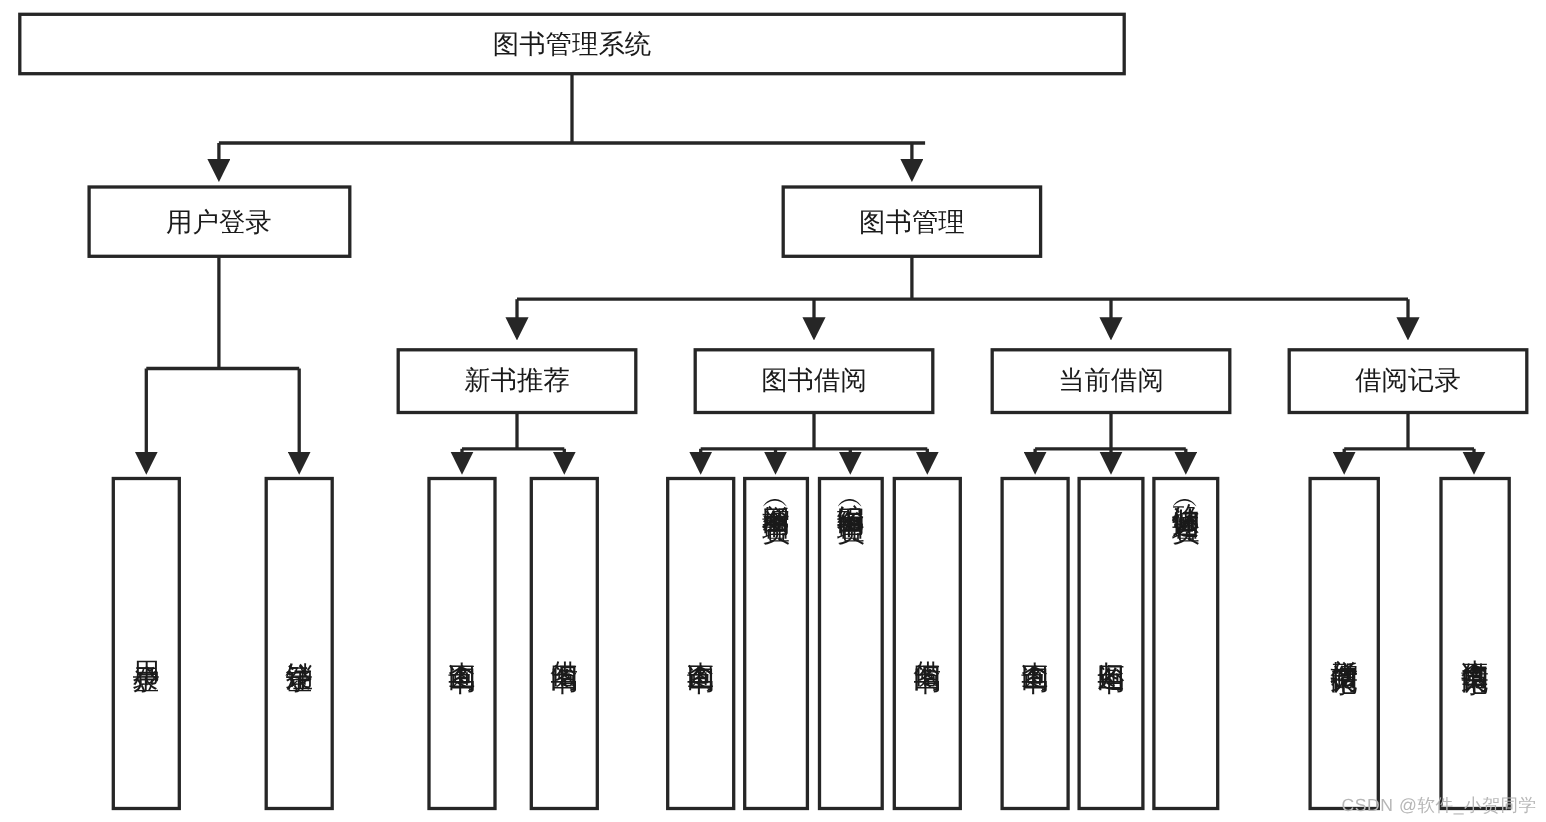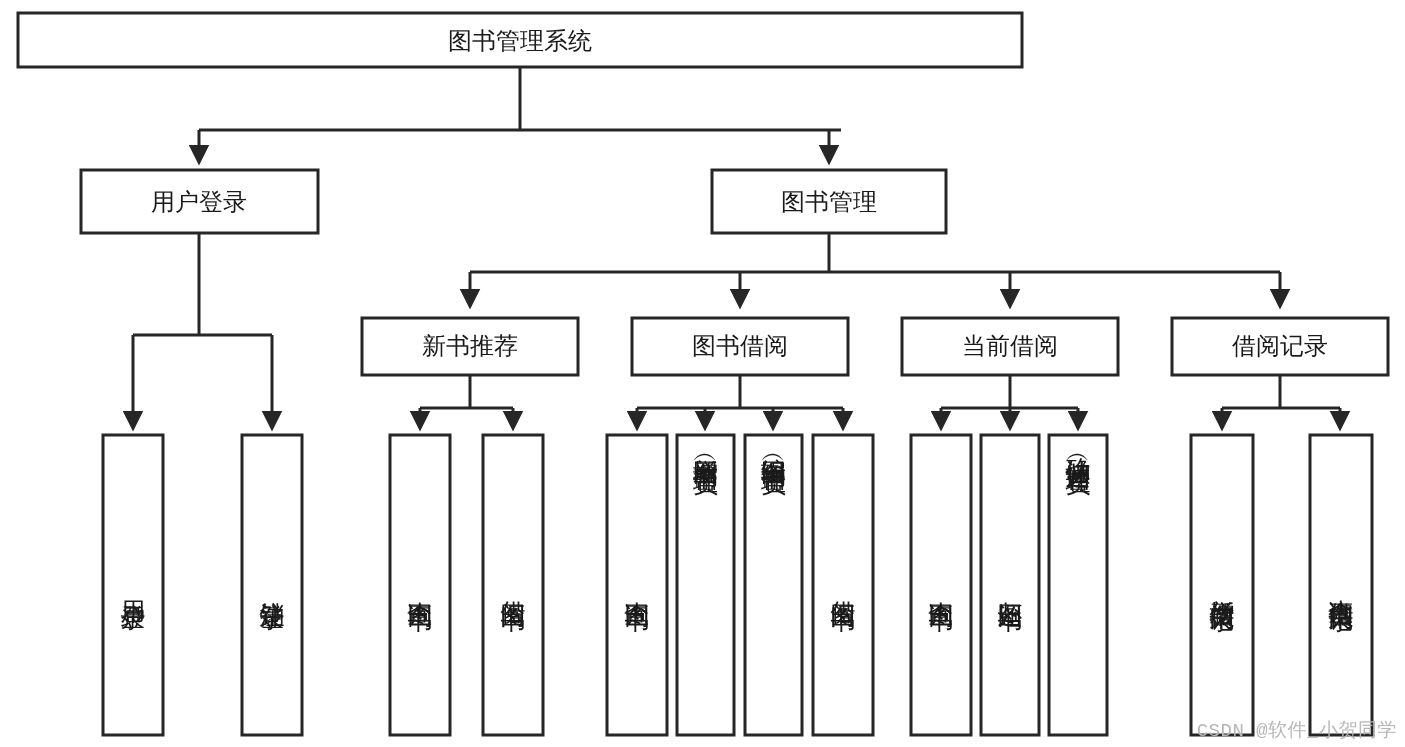"CSDN @软件_小贺同学" .watermark { font-family: Liberation Mono, monospace -> Liberation Sans, sans-serif; font-size: 19px -> 16px }
